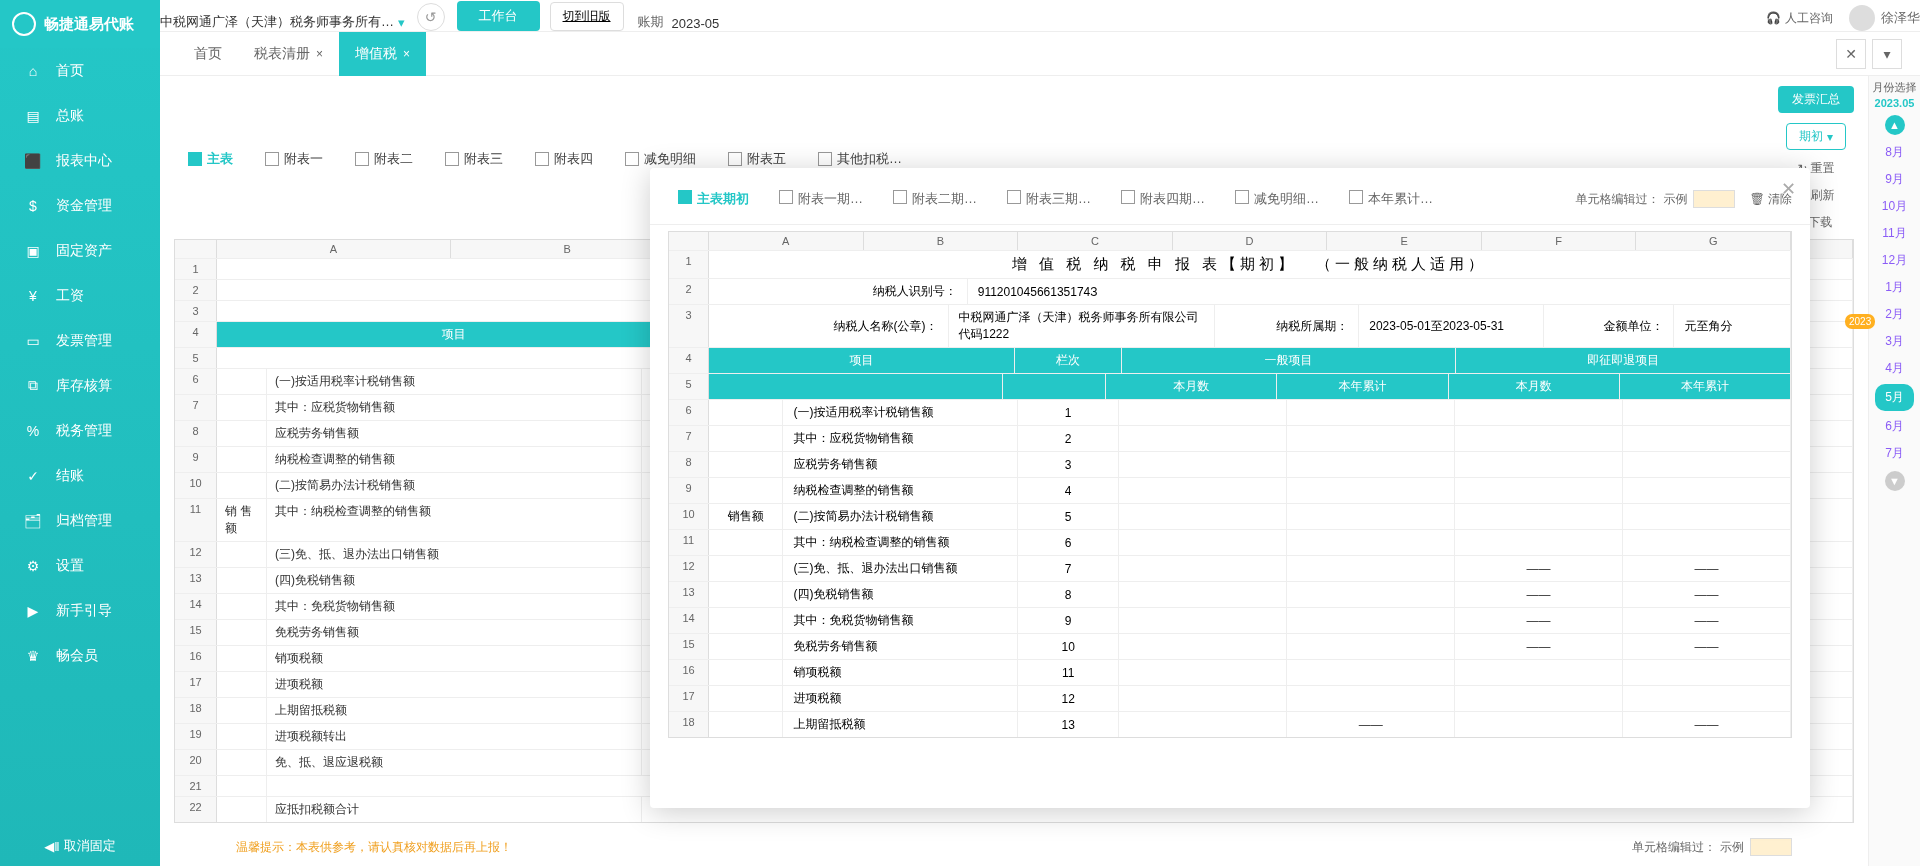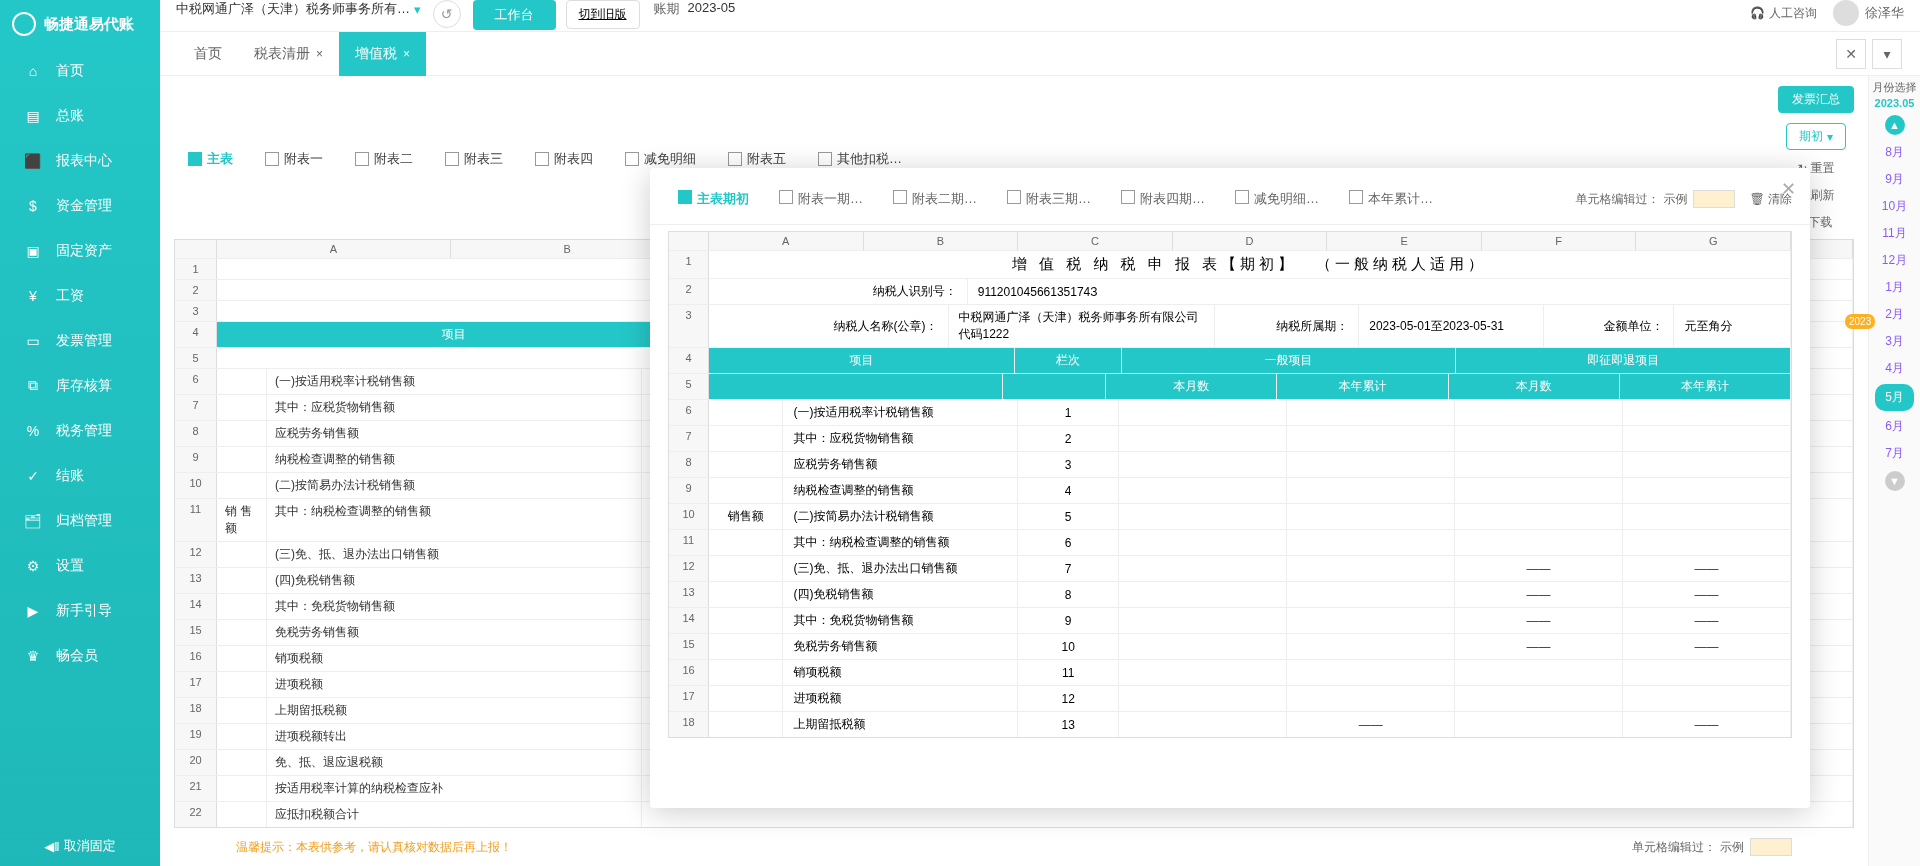"中税网通广泽（天津）税务师事务所有…" .topbar { align-items: flex-start -> flex-end; padding: 0 16px -> 0 0 }
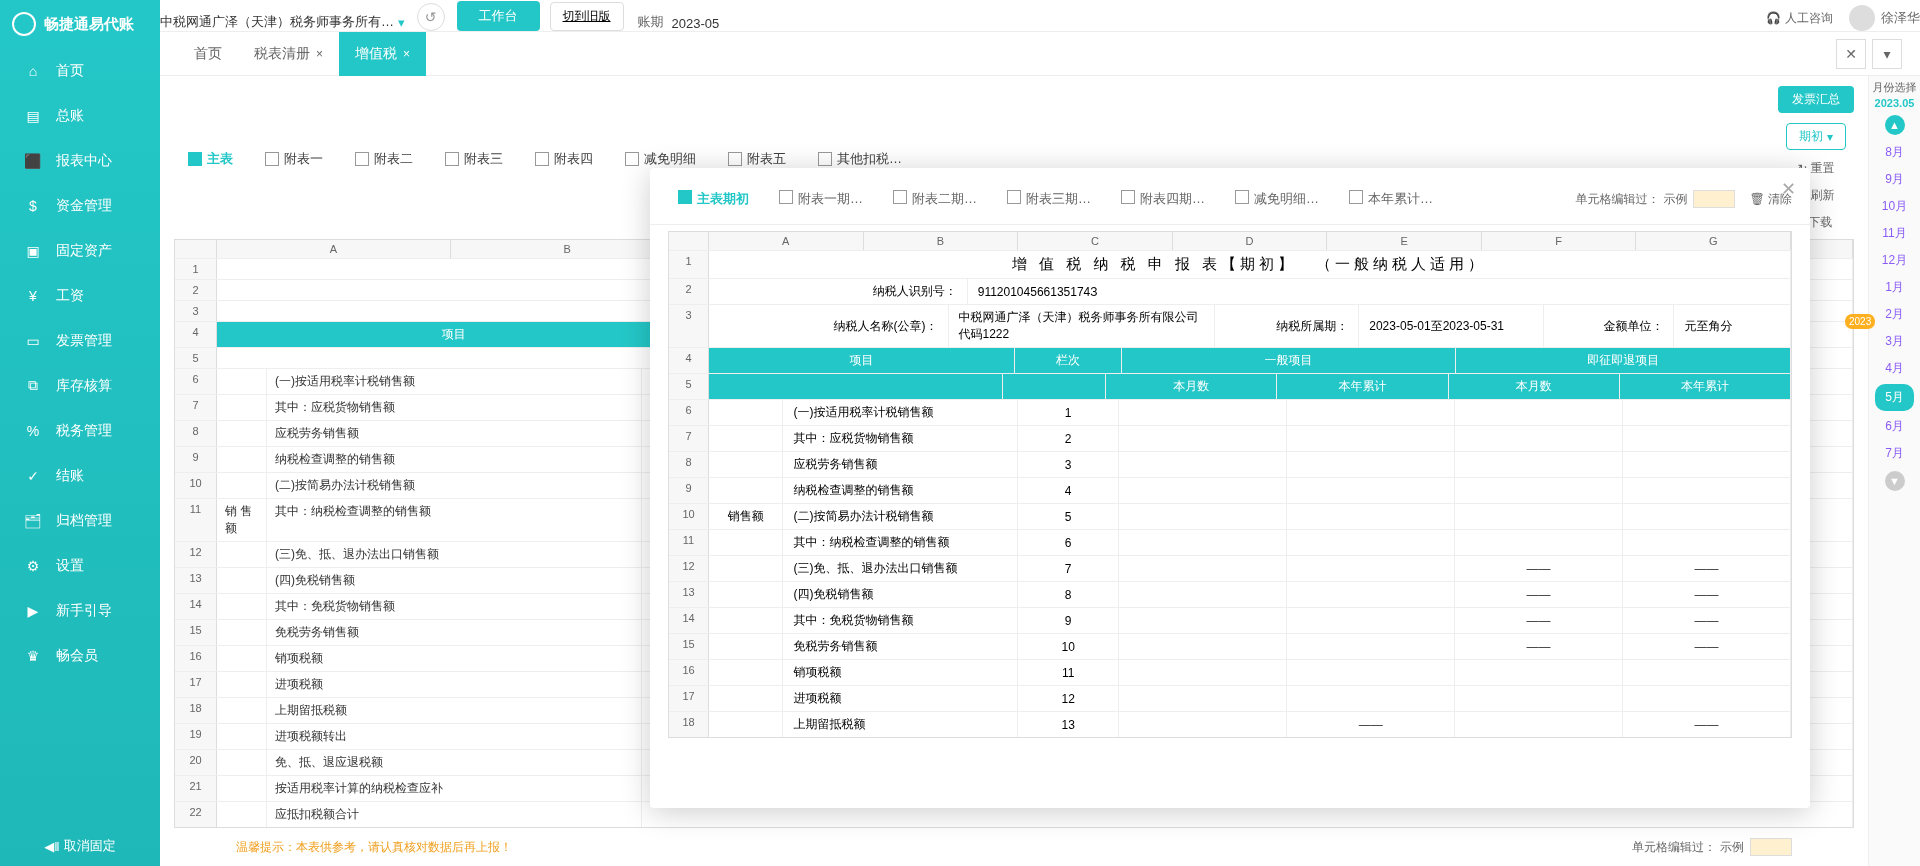"按适用税率计算的纳税检查应补" div.cell { html: <div>按适用税率计算的纳税检查应补</div> -> none }
